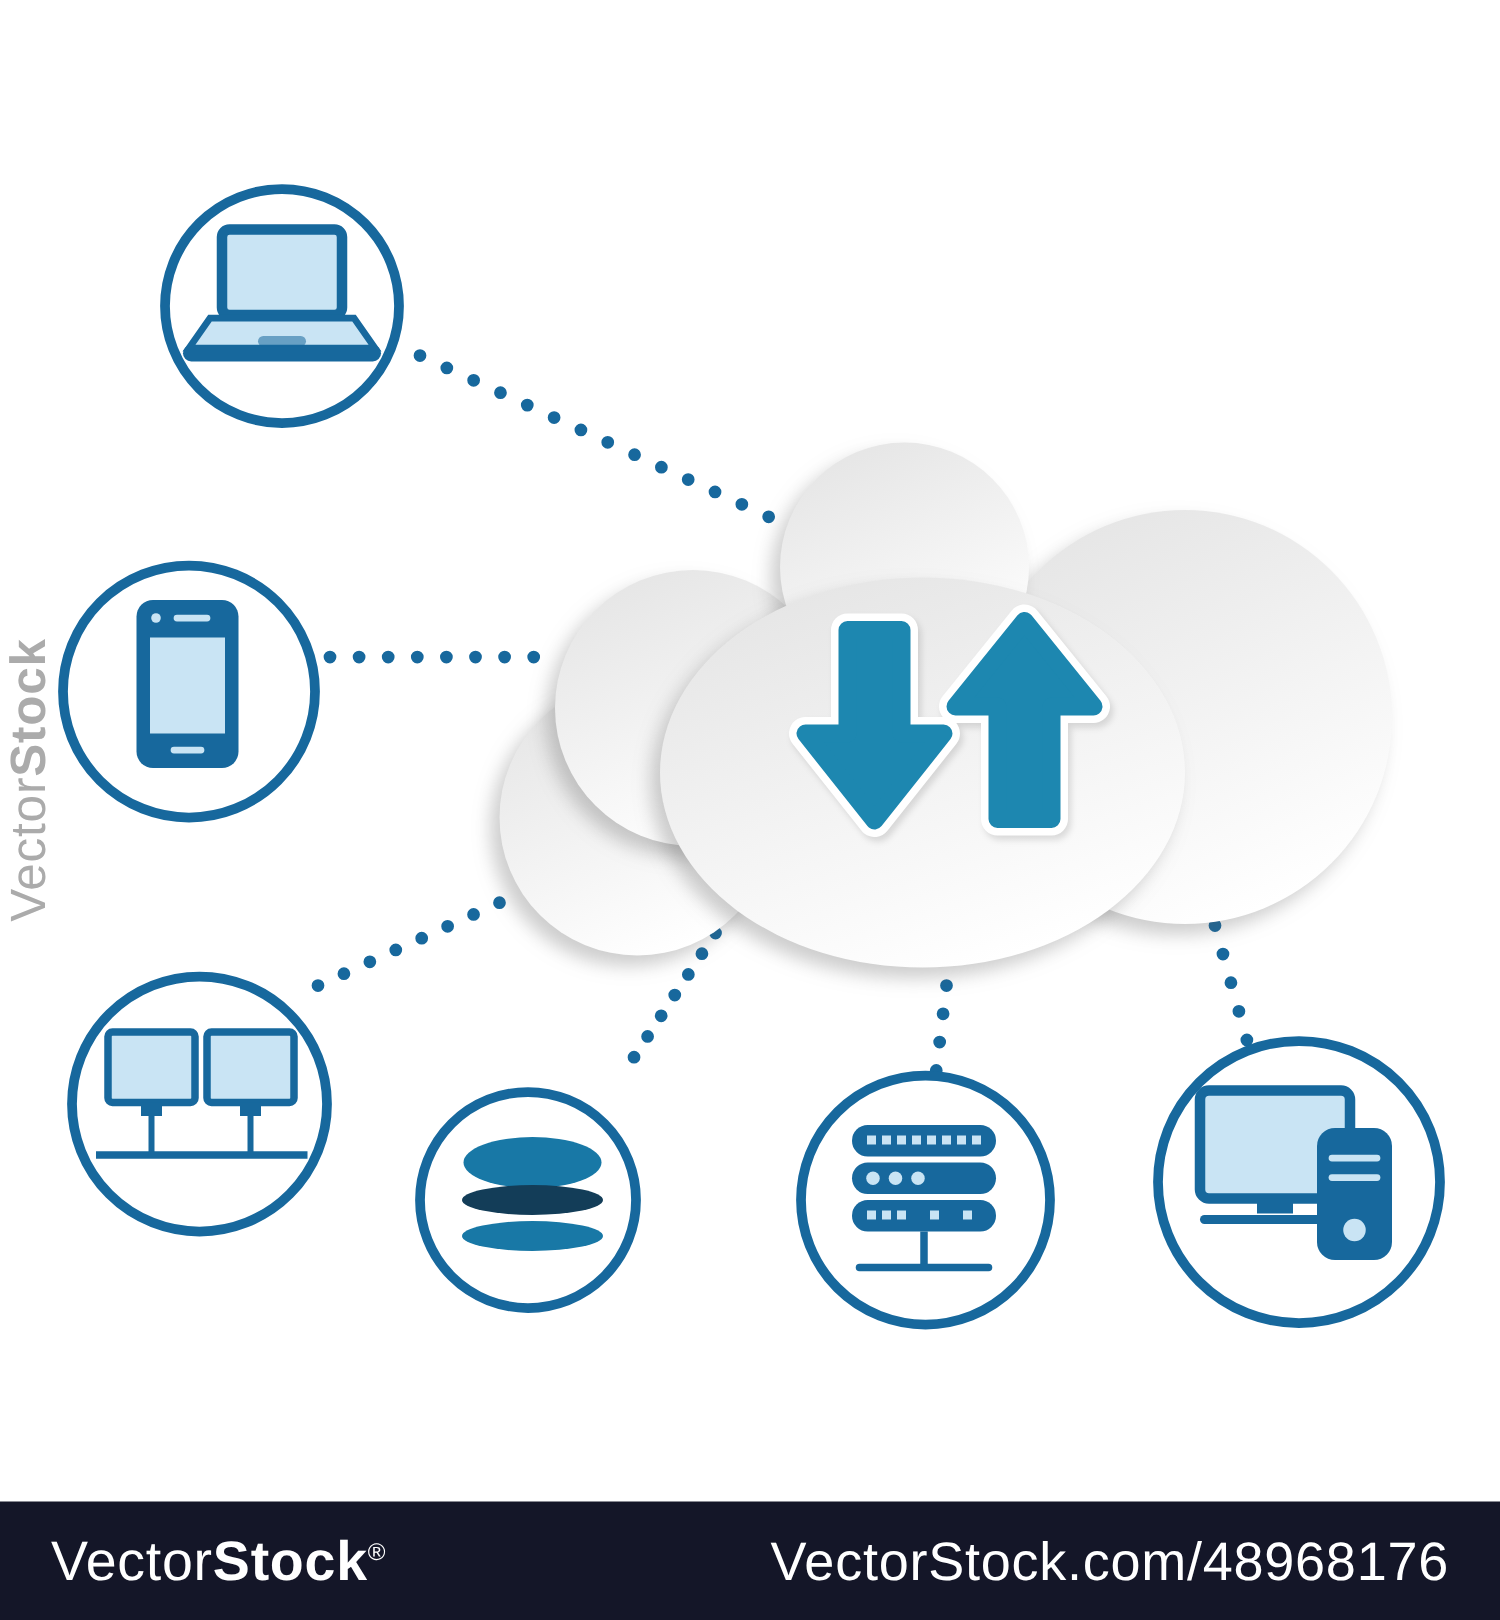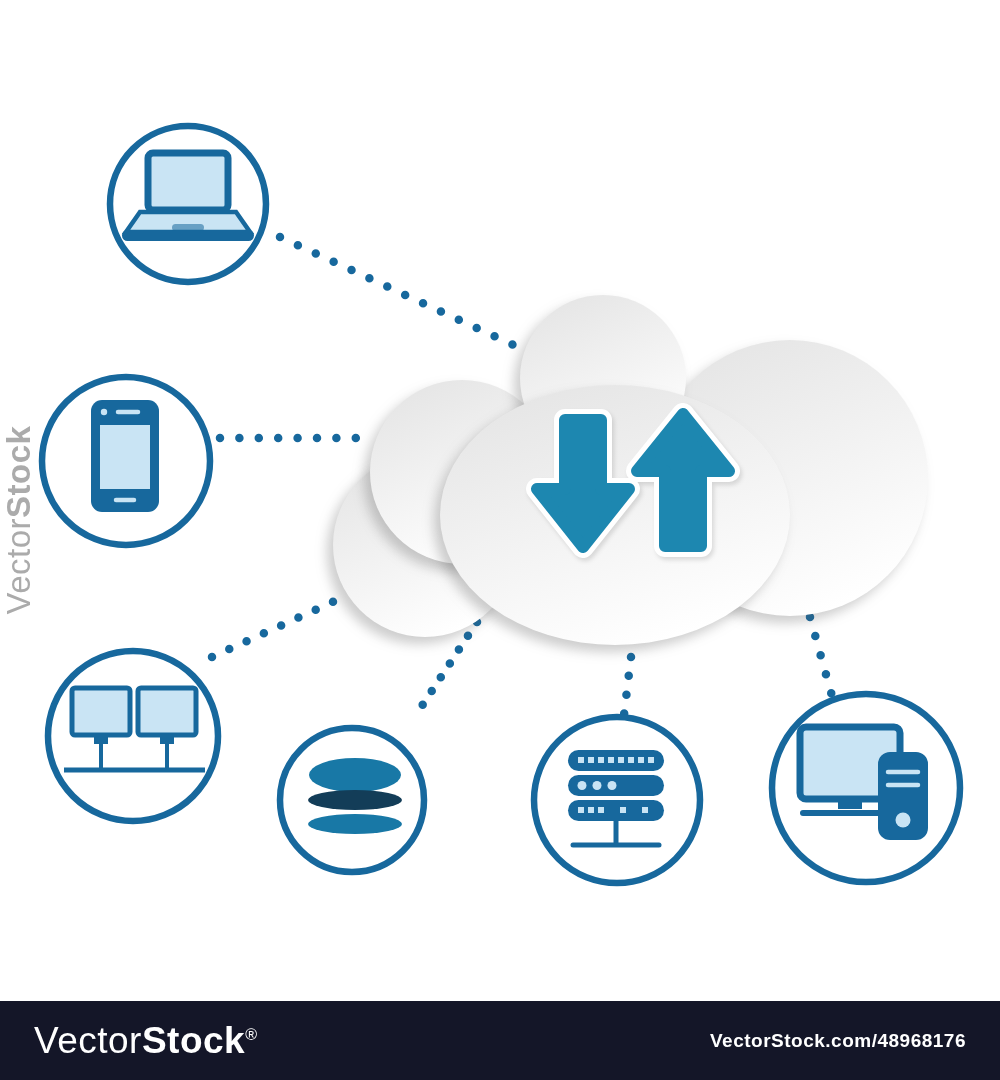"VectorStock.com/48968176" .wm-url { font-size: 19px -> 36px; font-weight: 700 -> 400 }
